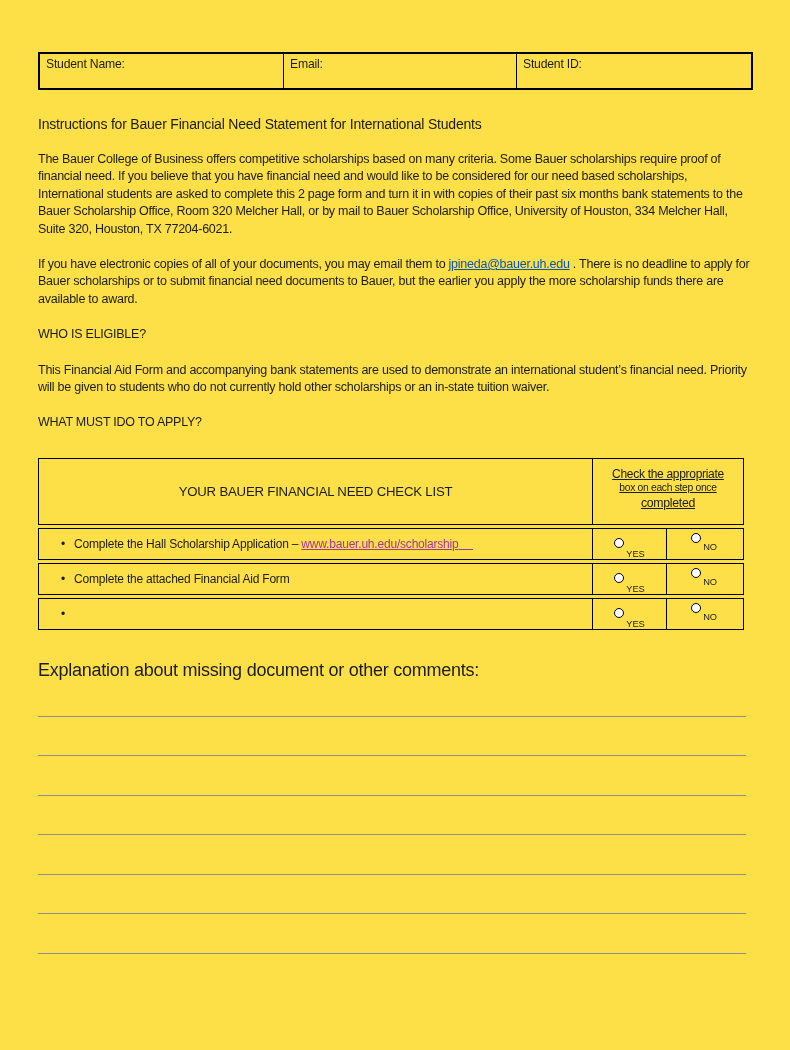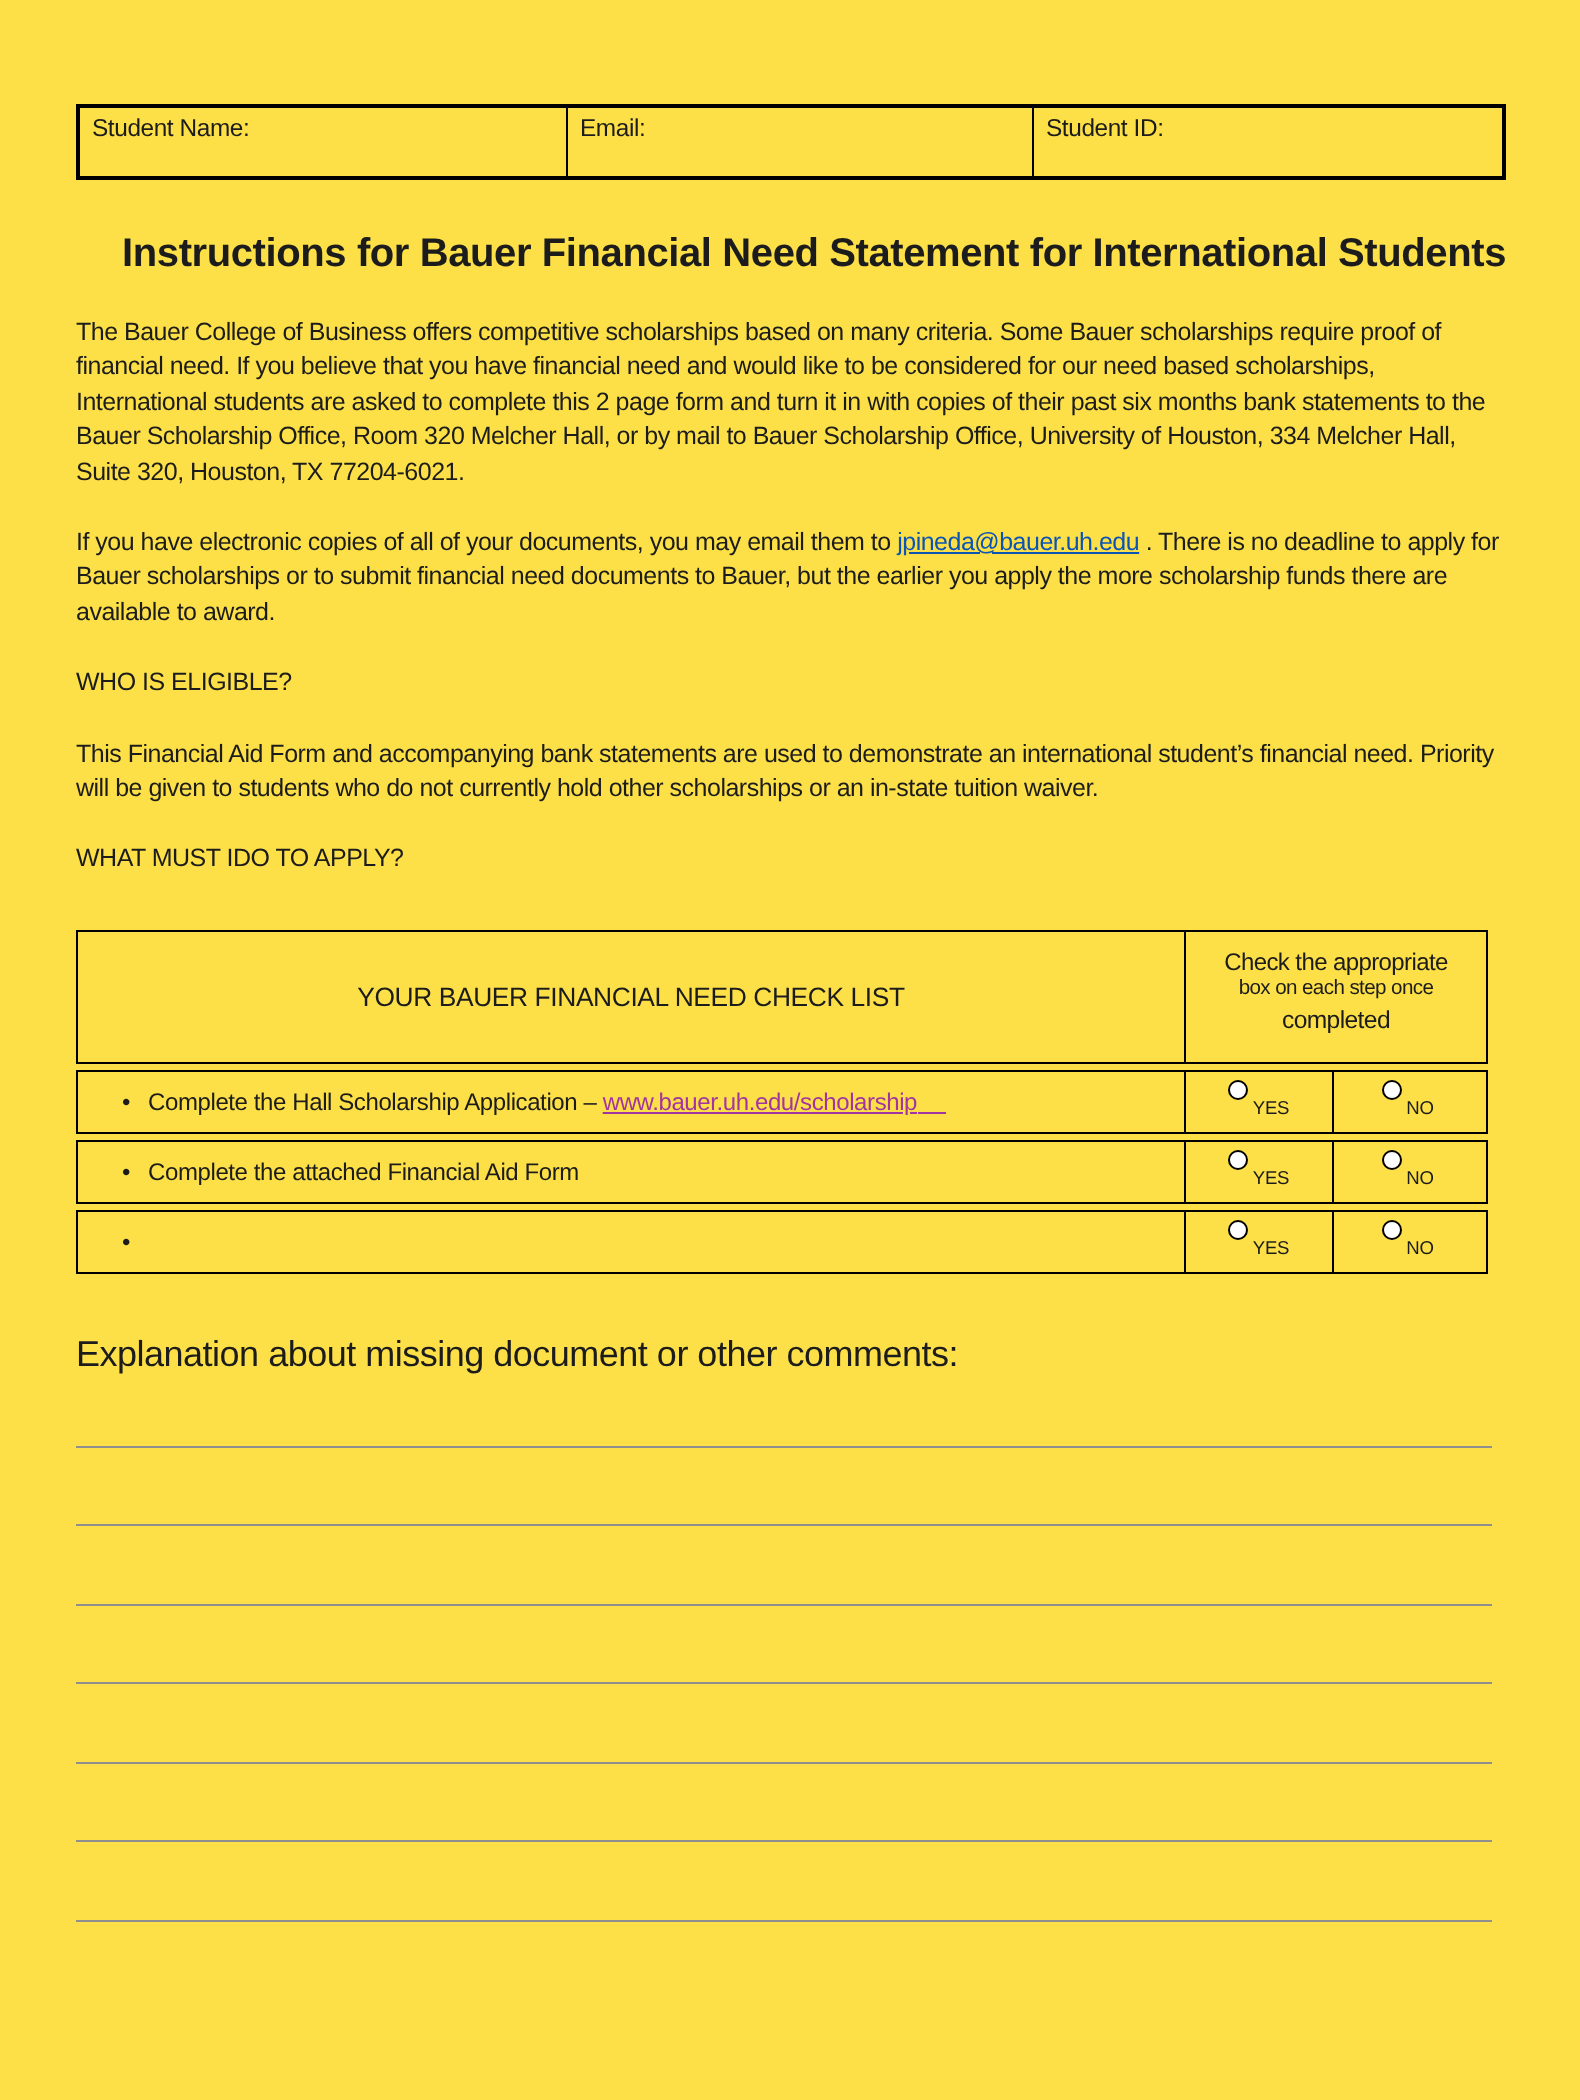"Instructions for Bauer Financial Need" .doc-title { font-size: 20px -> 14px; font-weight: bold -> normal; text-align: right -> left }
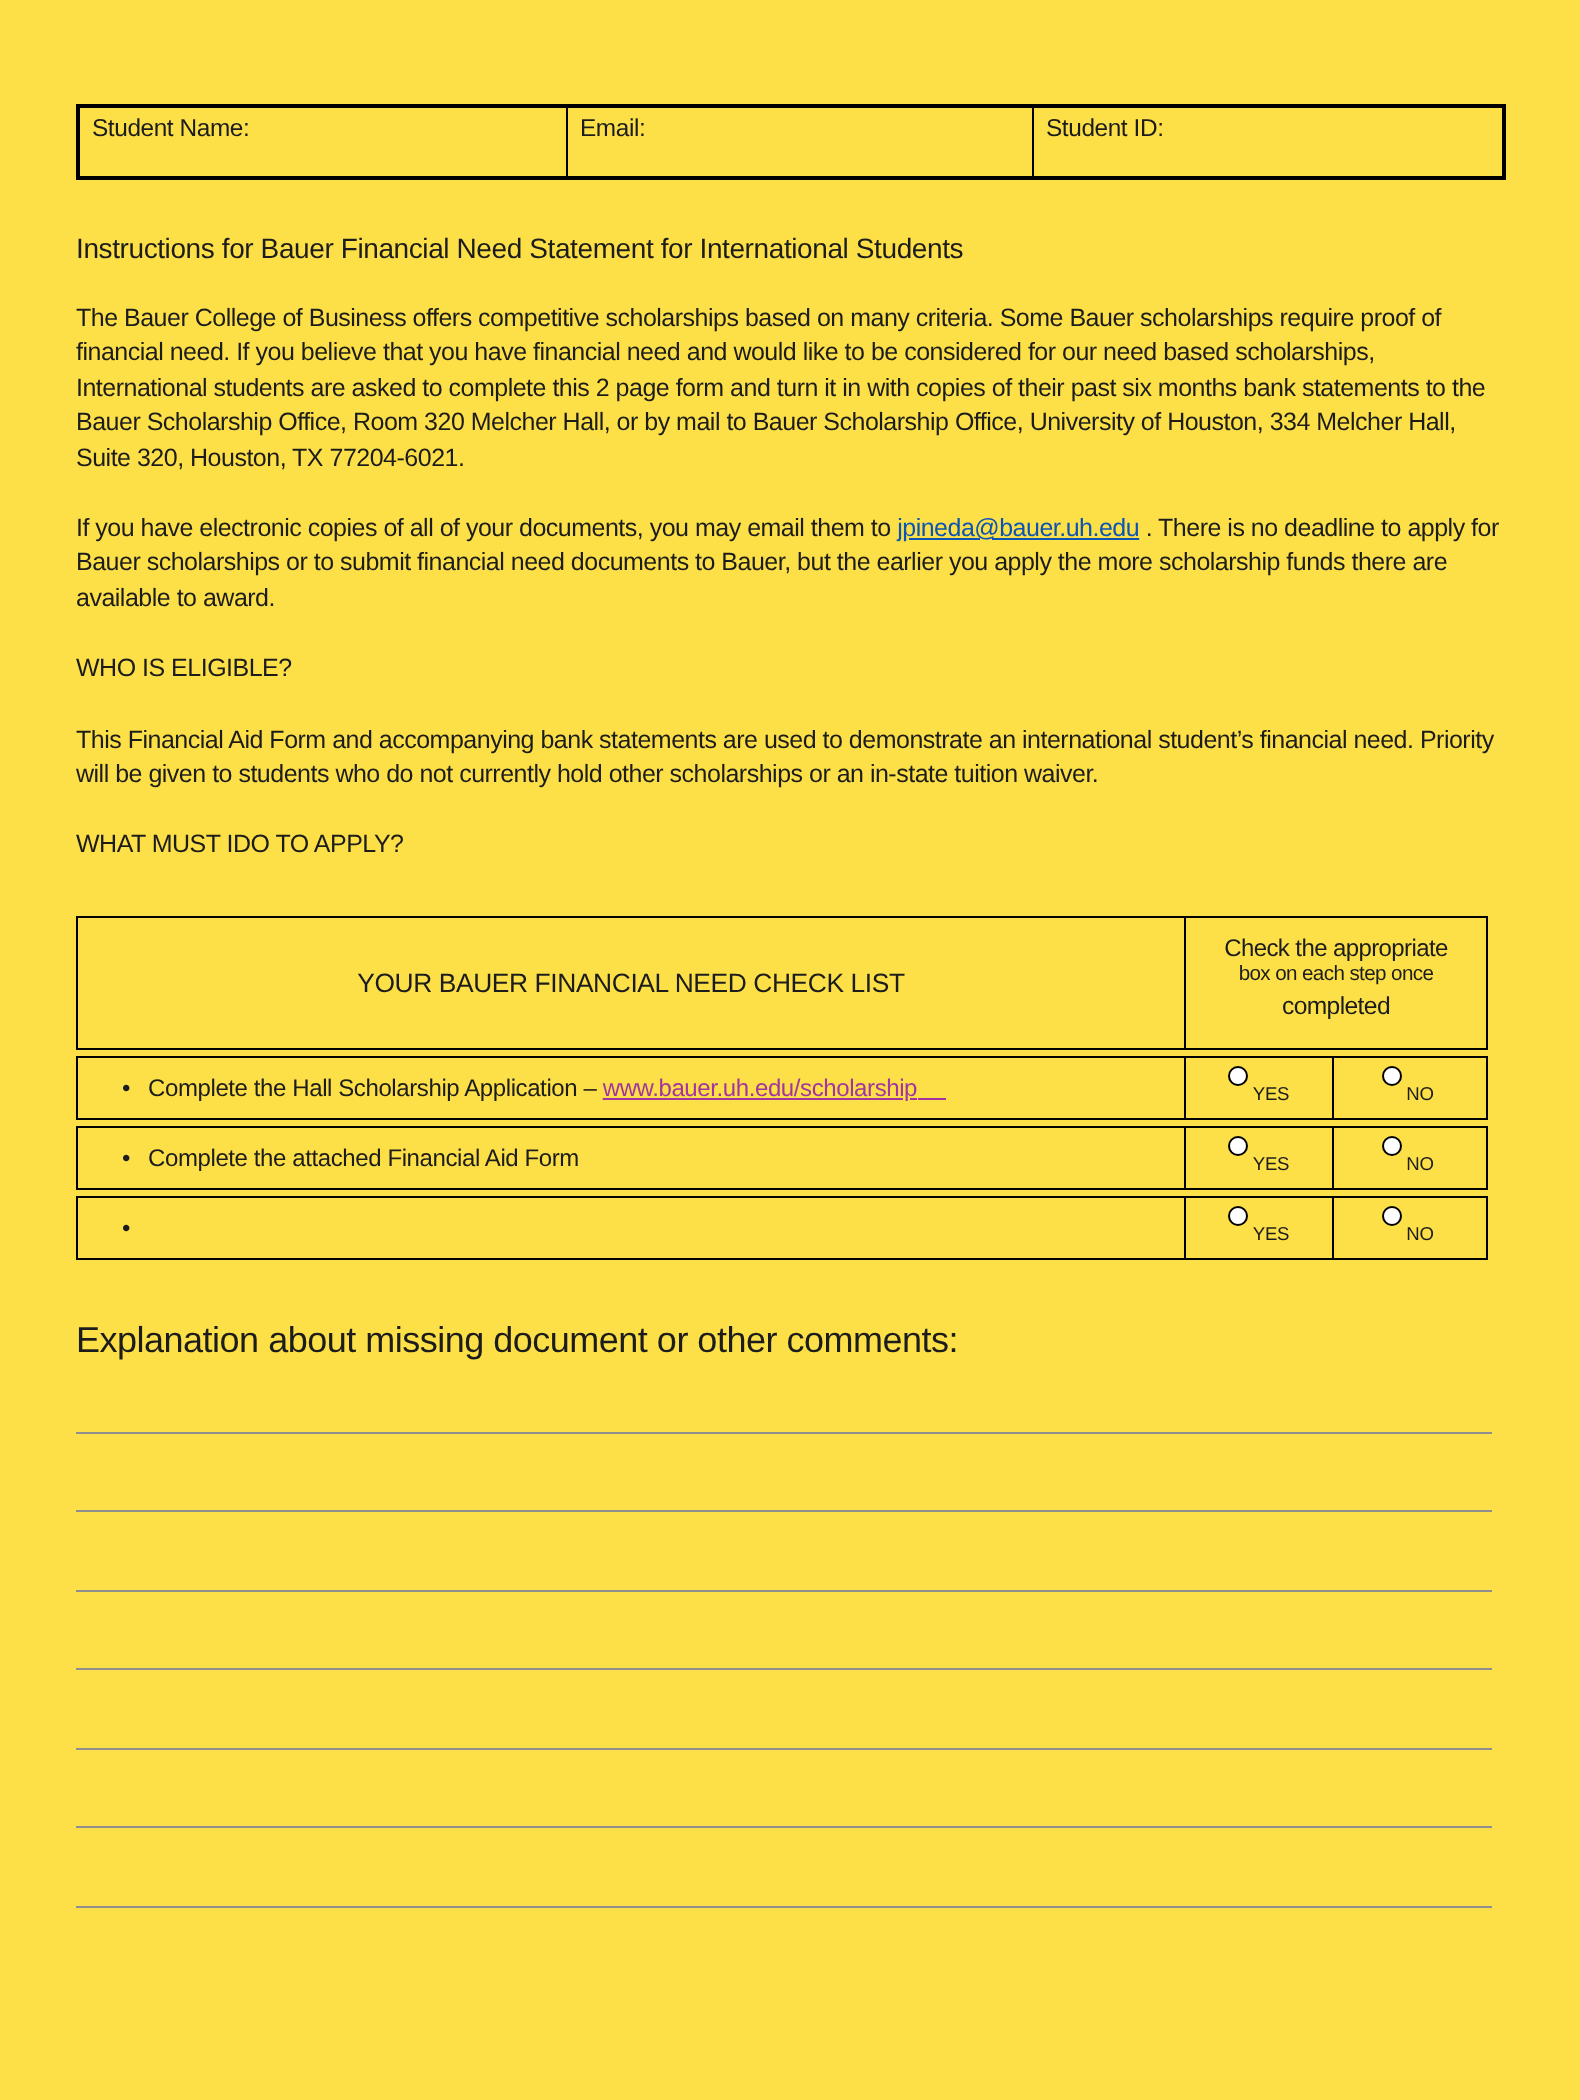"Check the appropriate" .check-header-right { text-decoration: none -> underline }
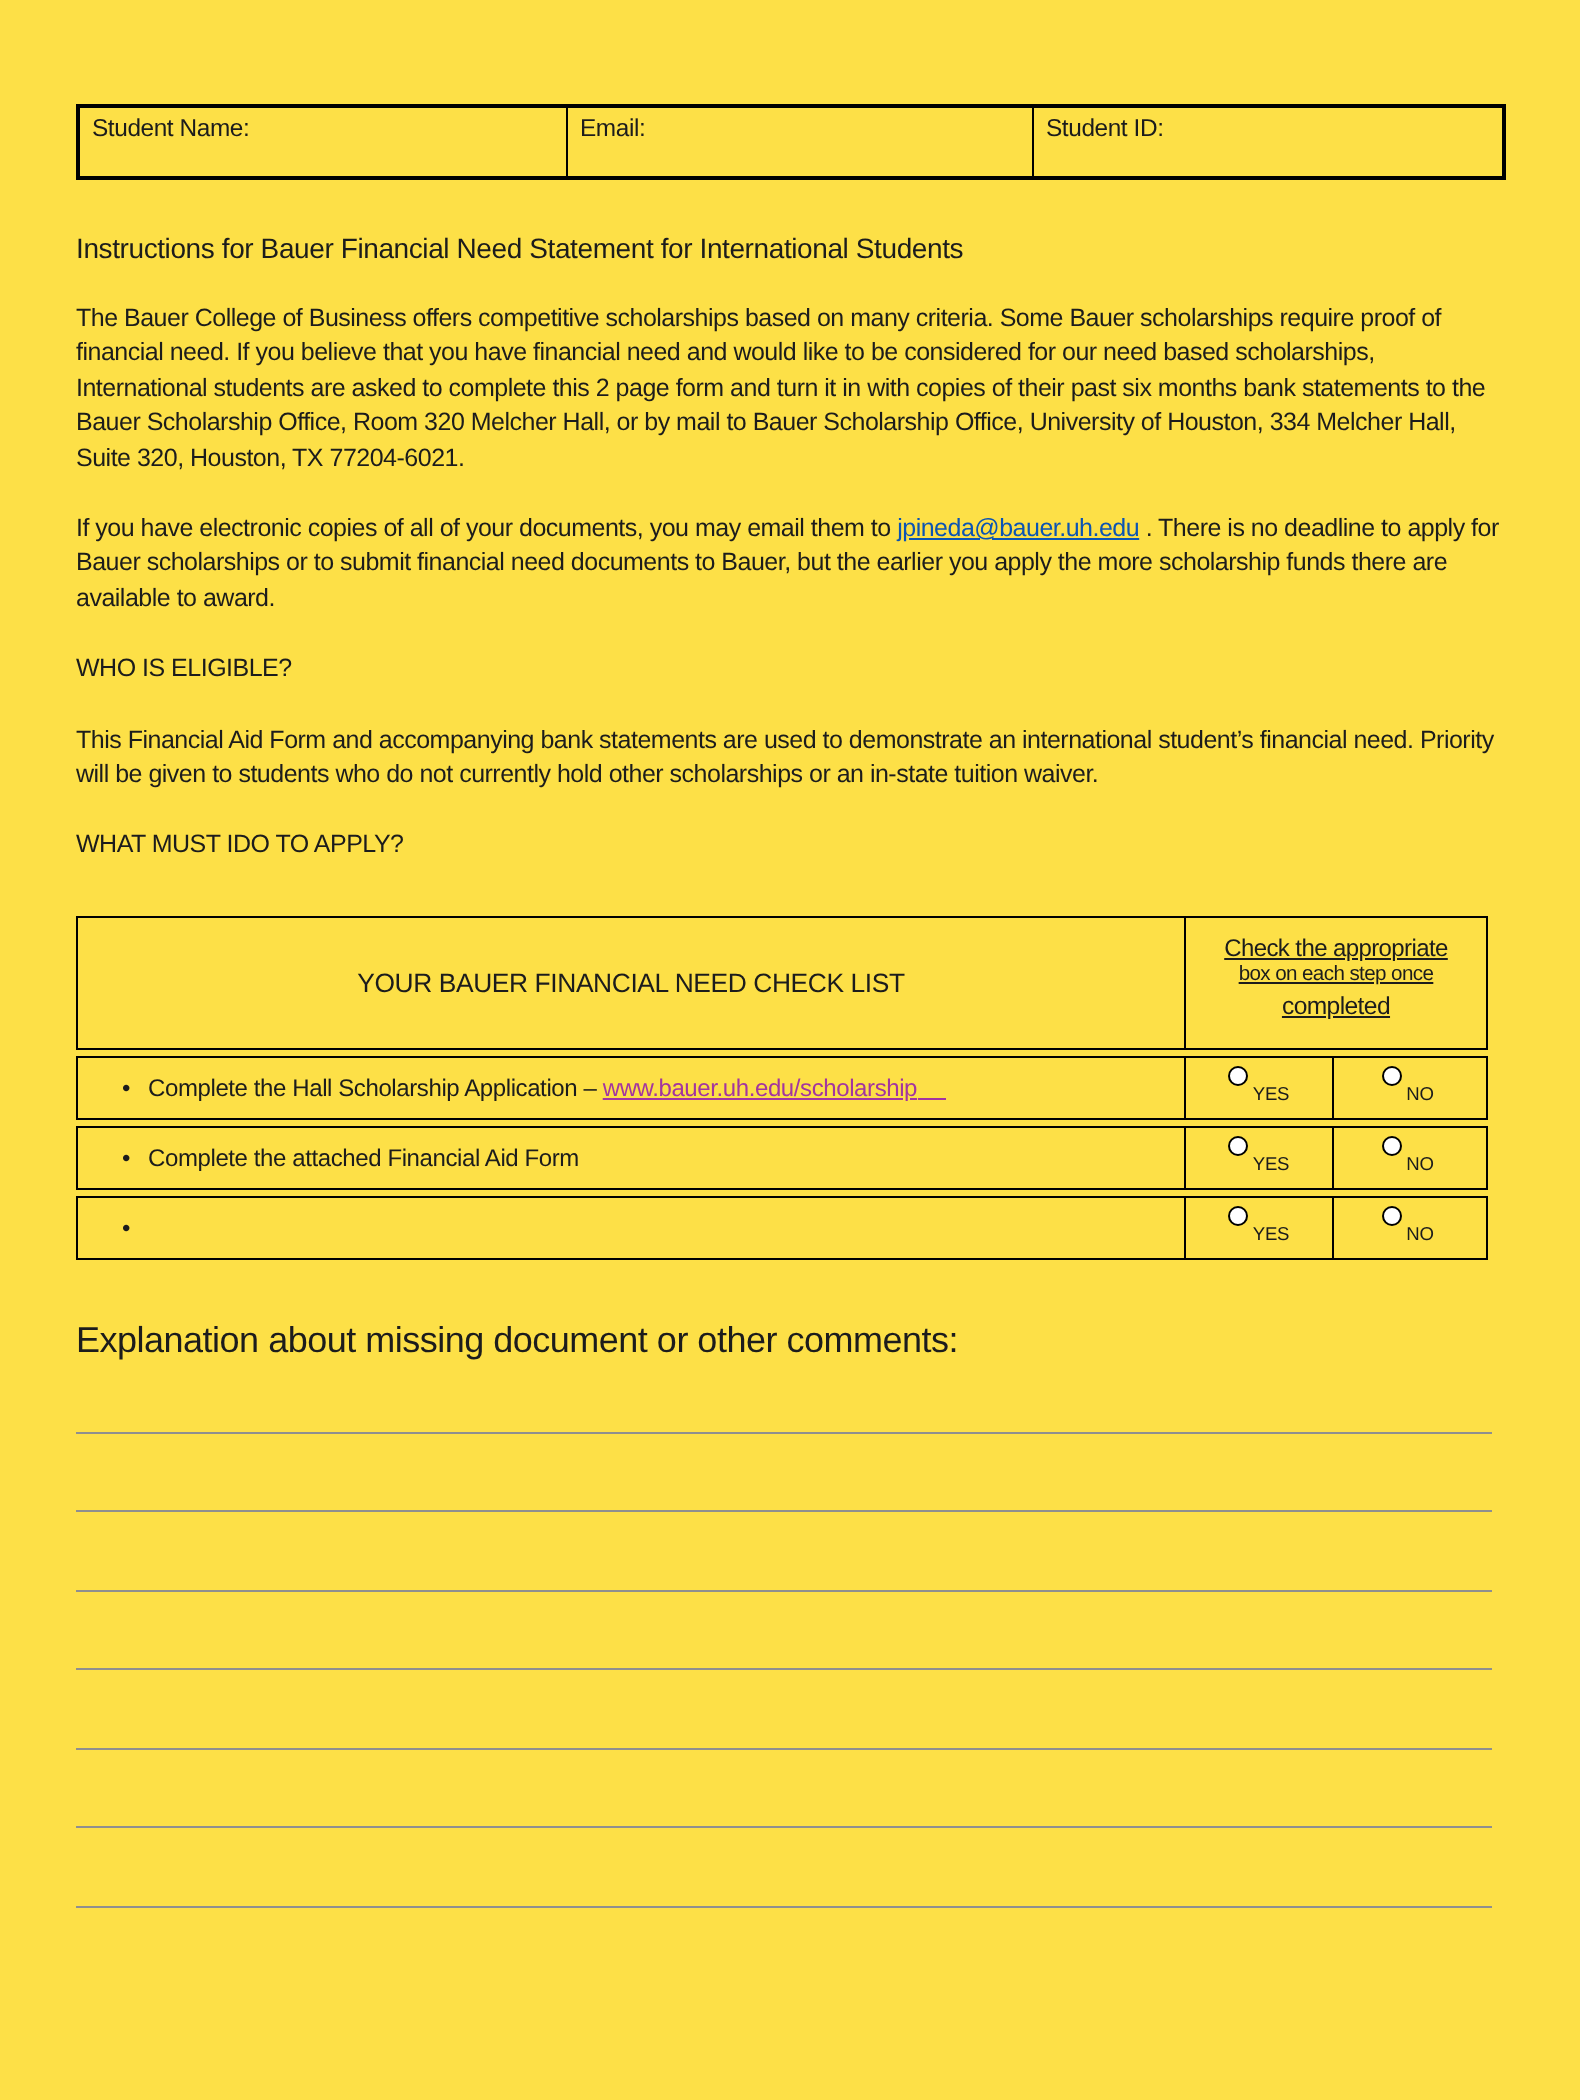"YES" .check-cell.yes { align-items: none -> flex-end }
